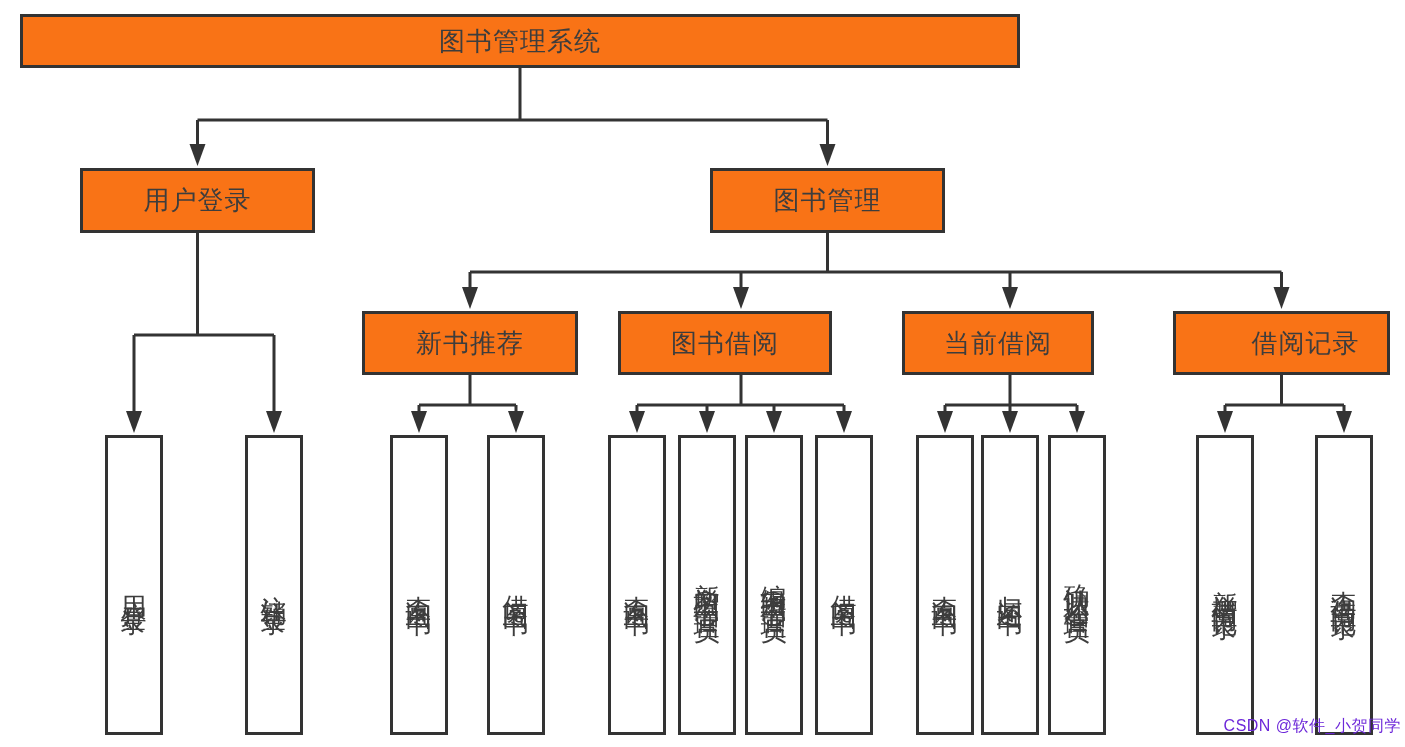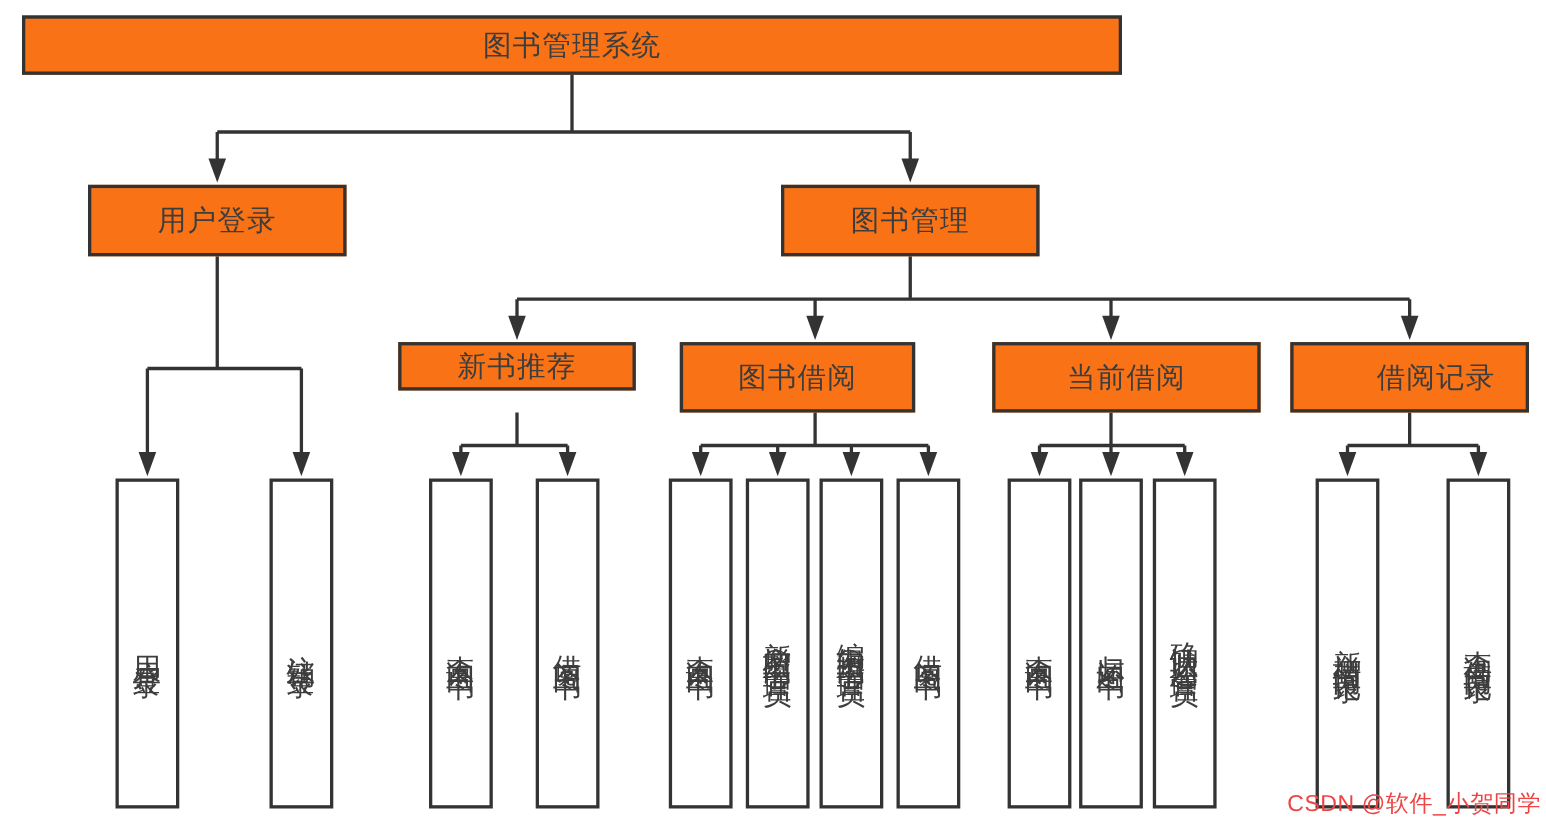"新书推荐" #node-new-book-recommend { height: 44px -> 64px }
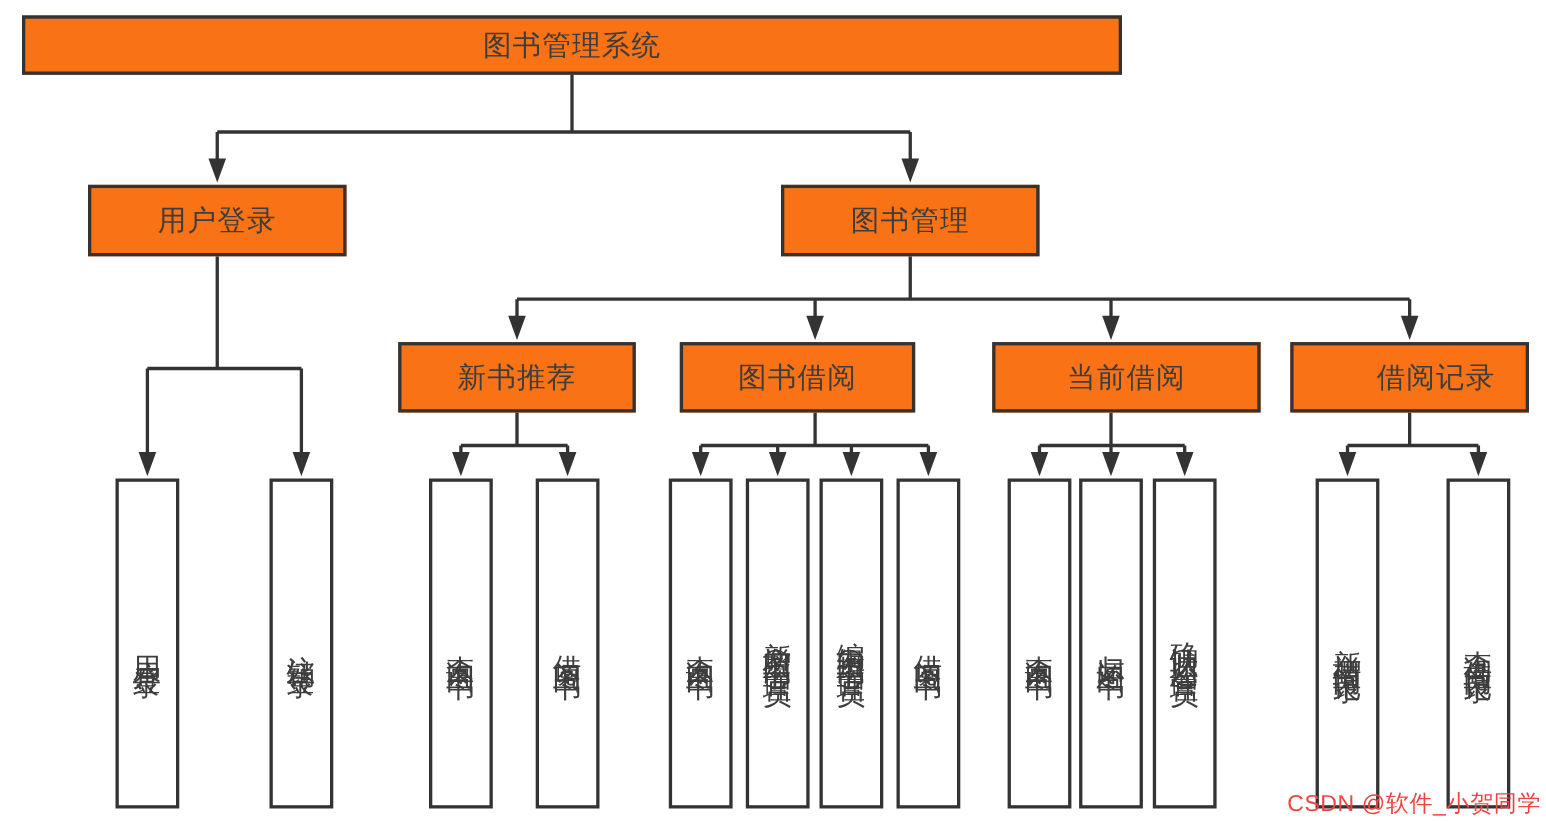"当前借阅" #node-current-borrow { width: 244px -> 192px }
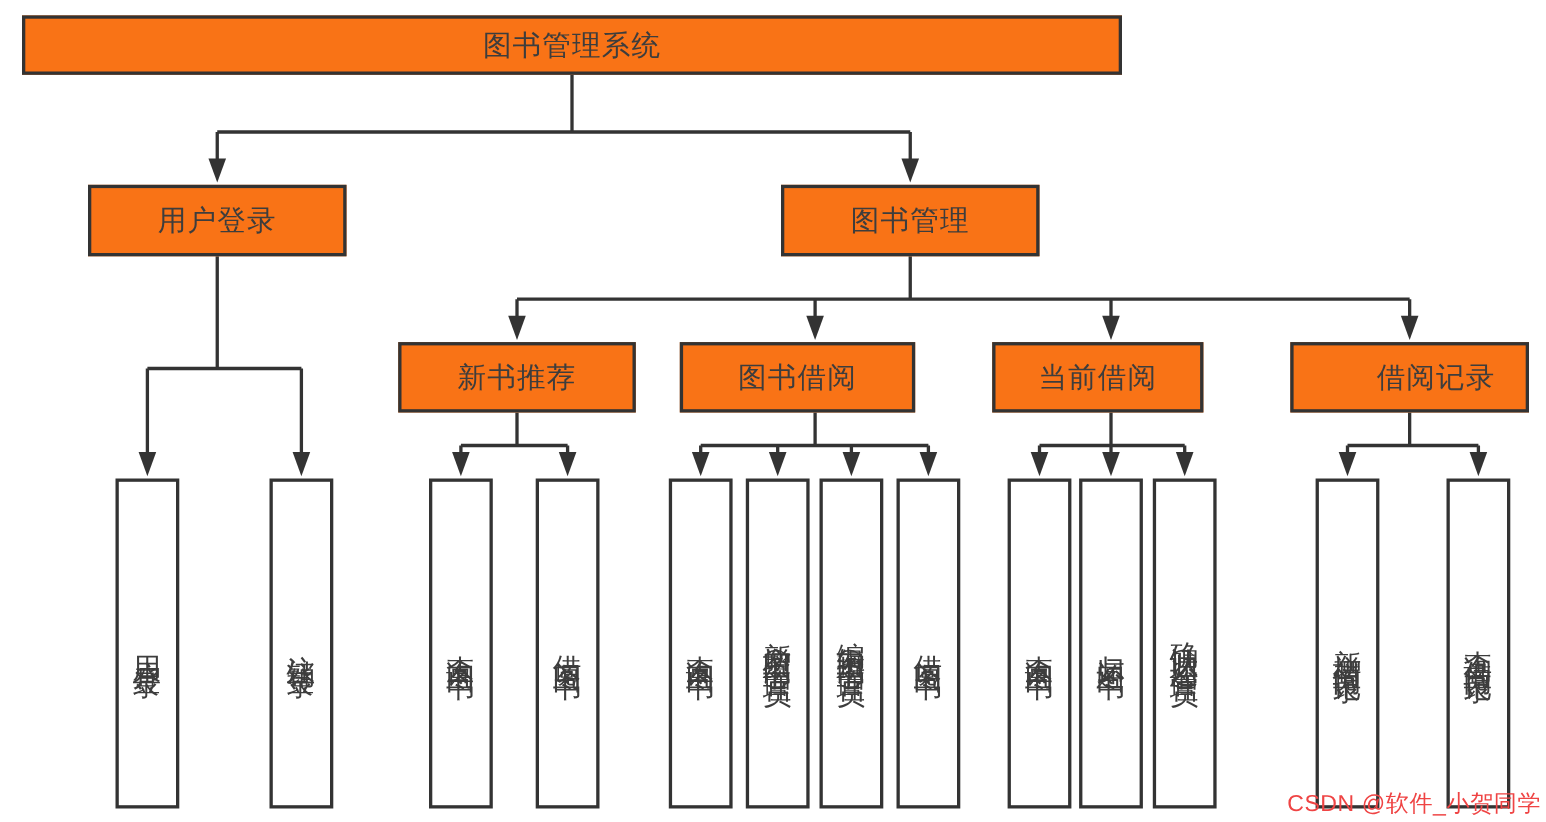"CSDN @软件_小贺同学" #watermark { color: #ef4444 -> #6d28d9; font-size: 21px -> 16px }
